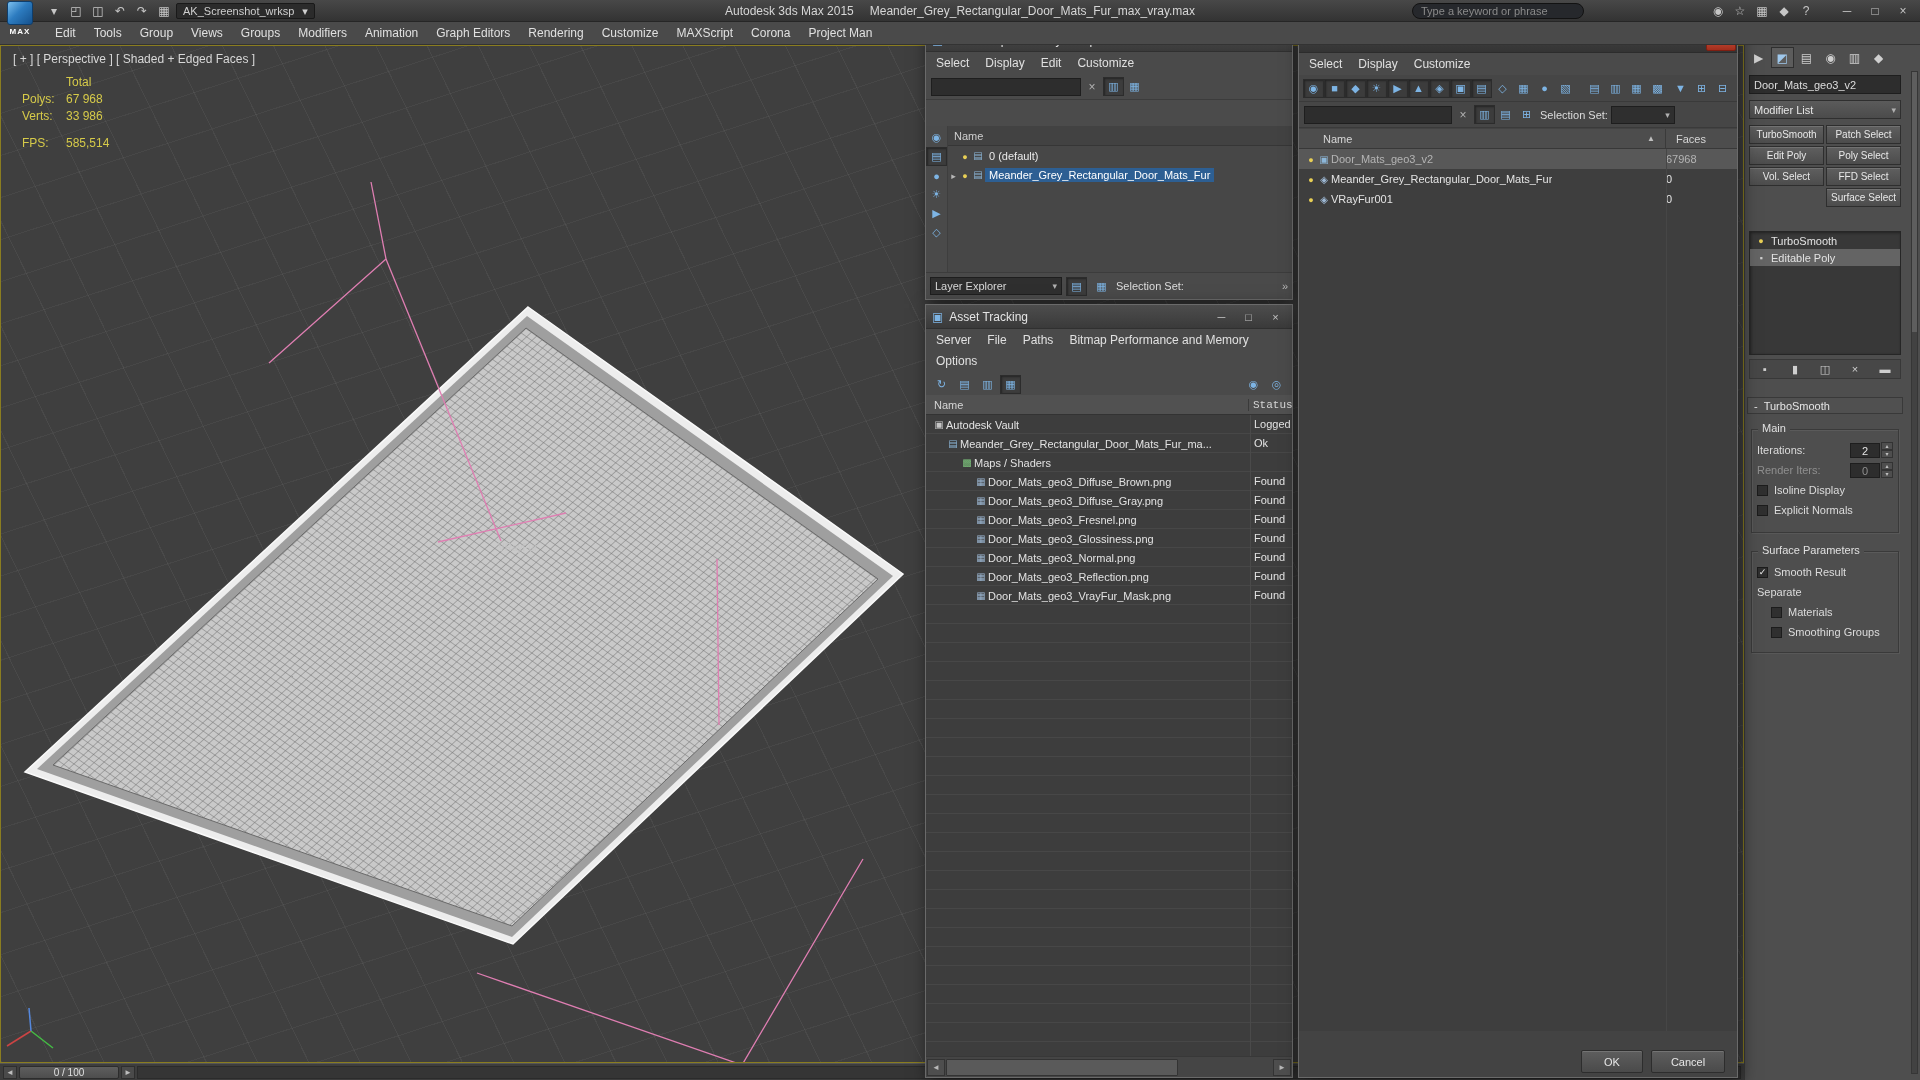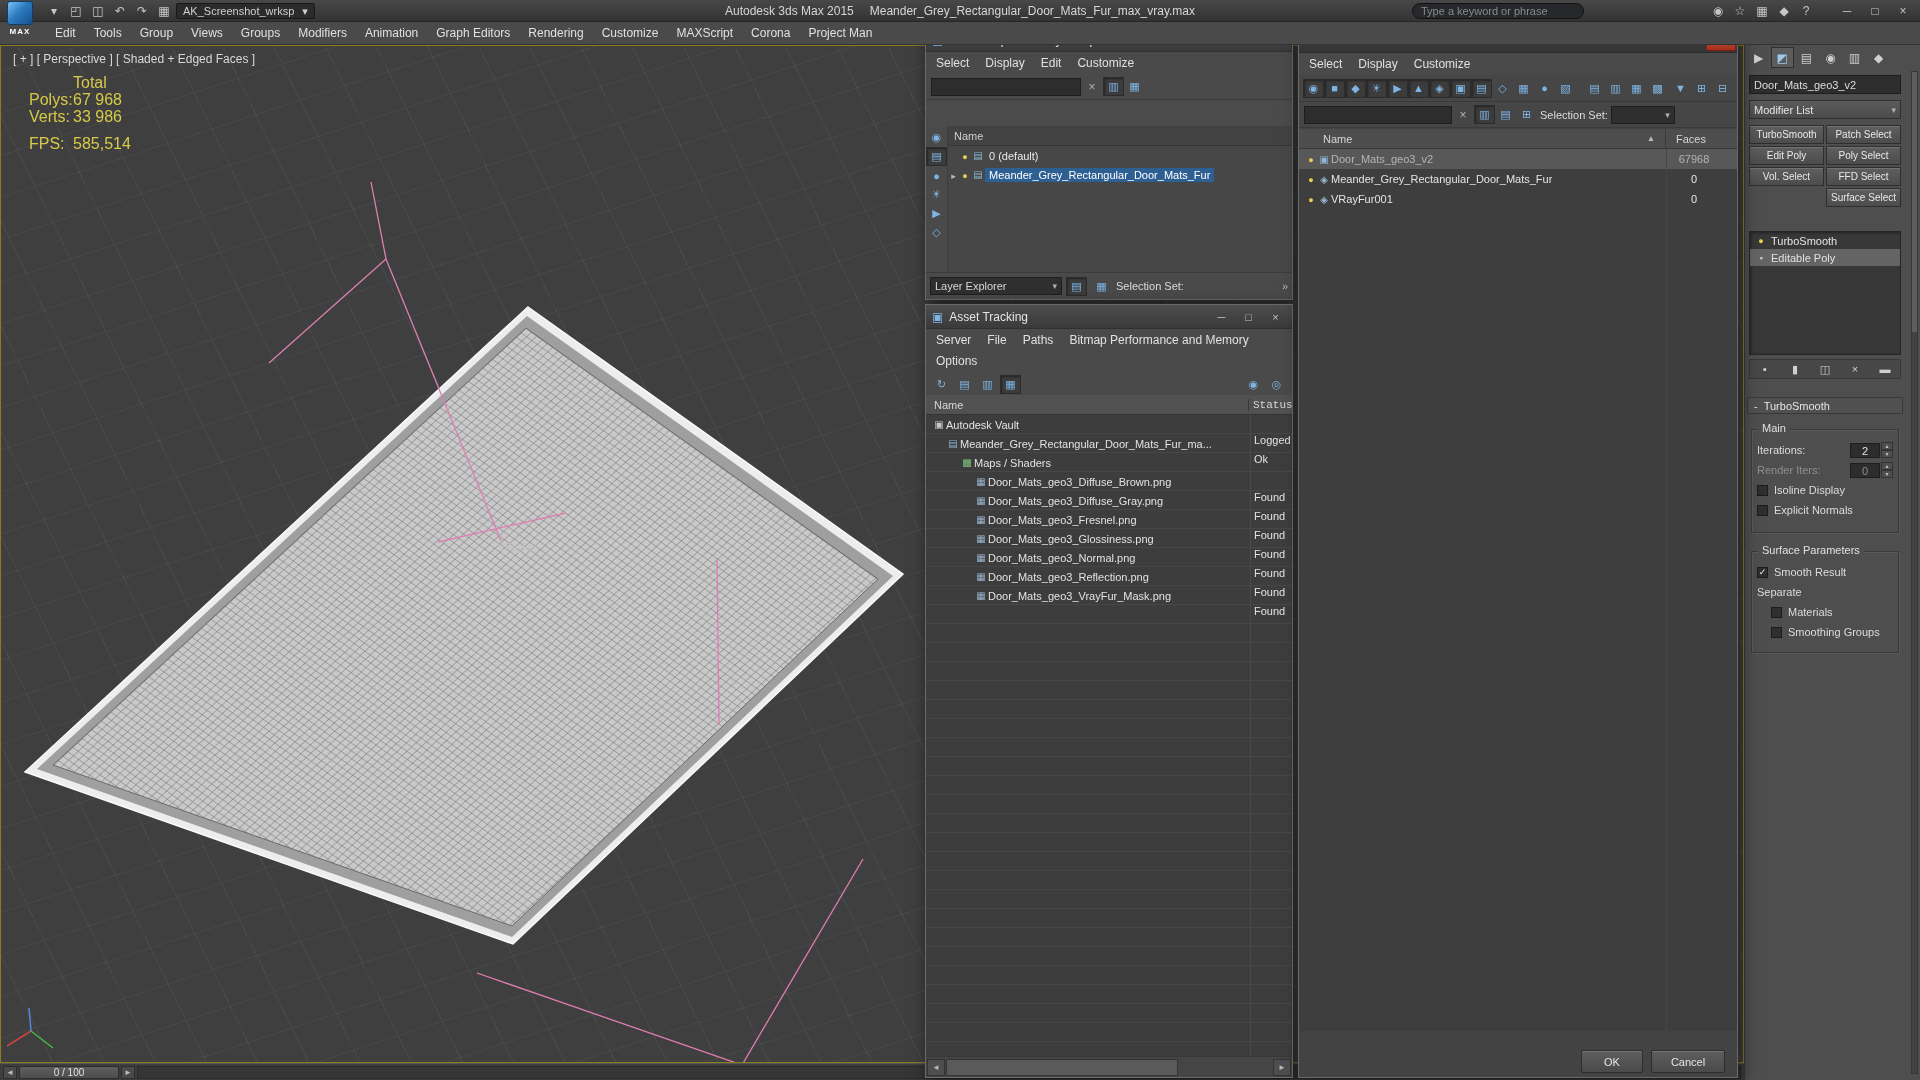"Total" .vp-stats { font-size: 16px -> 12px; left: 28px -> 21px }
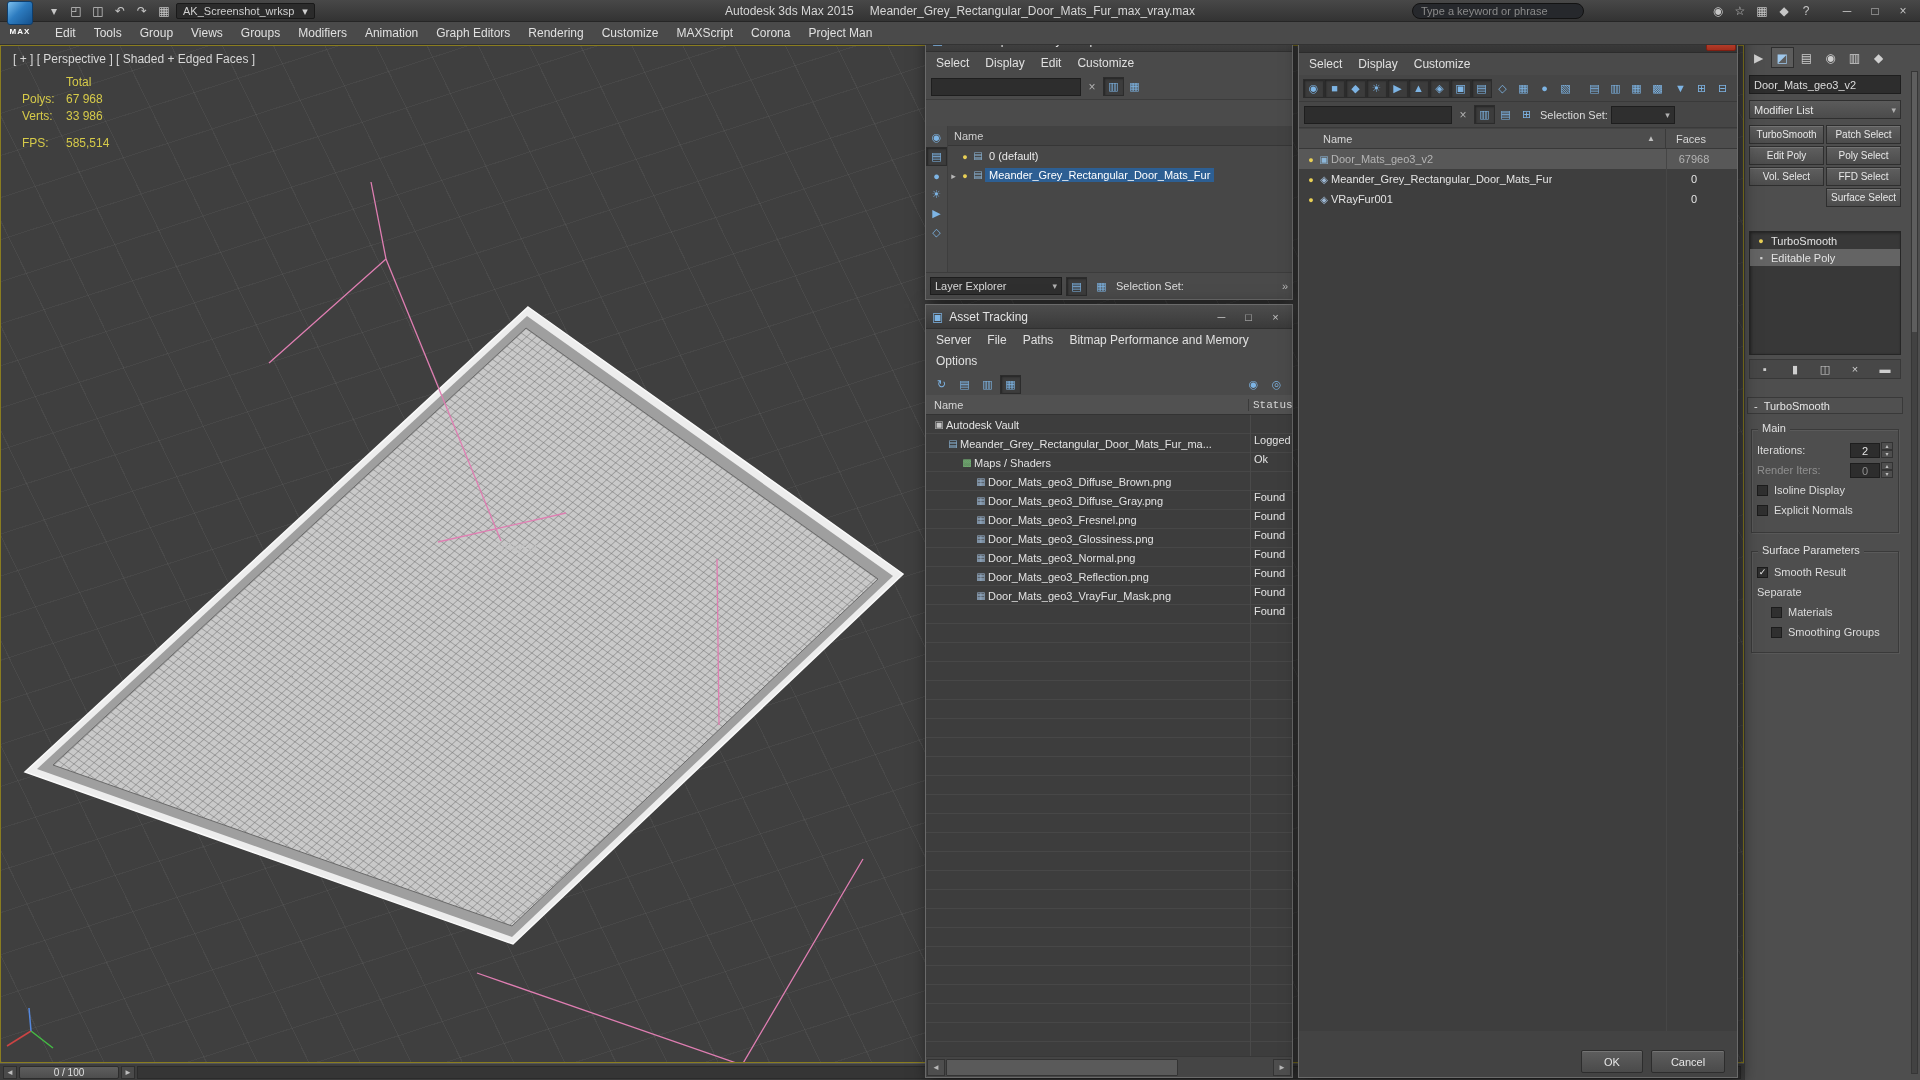"67968" .sfs-faces { text-align: center -> left }
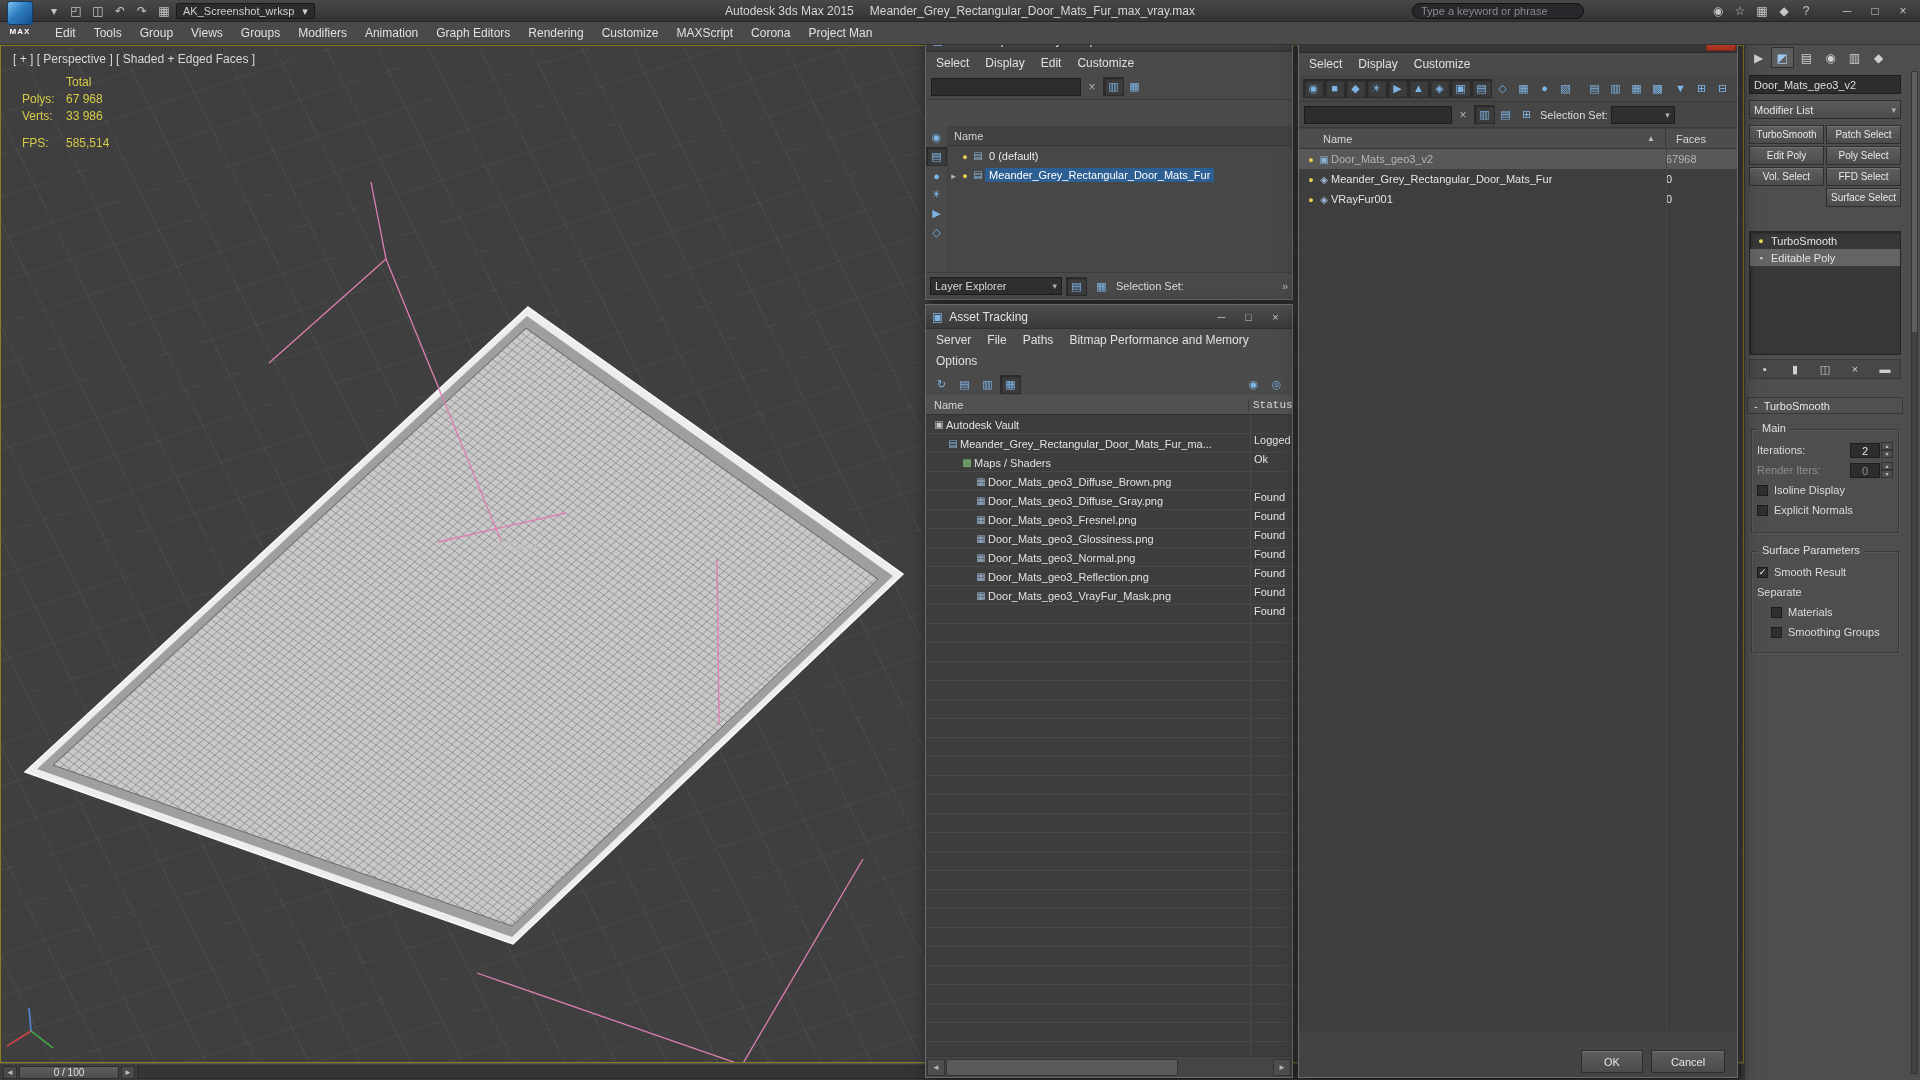"Logged" .at-status { top: 16px -> 0 }
